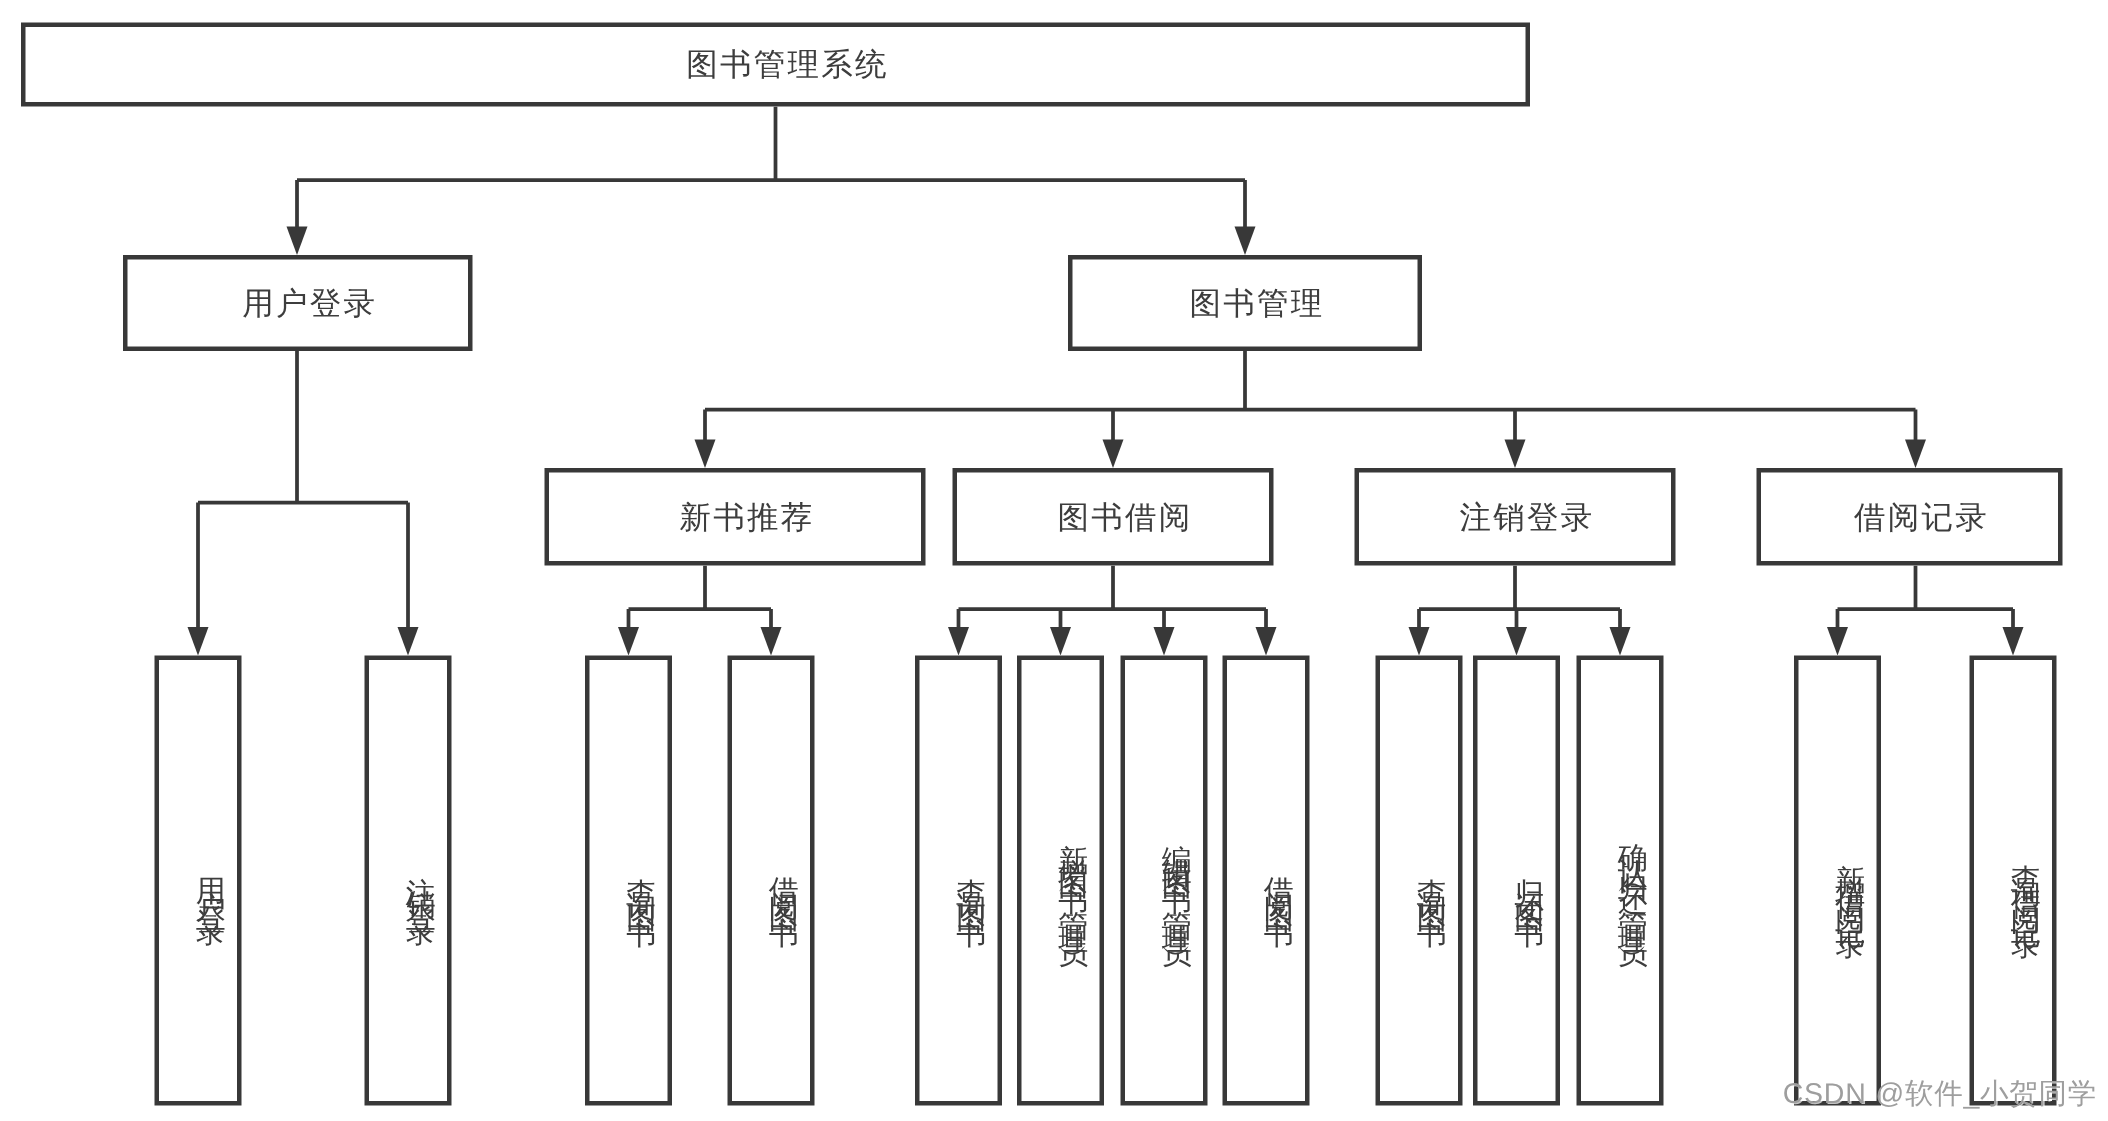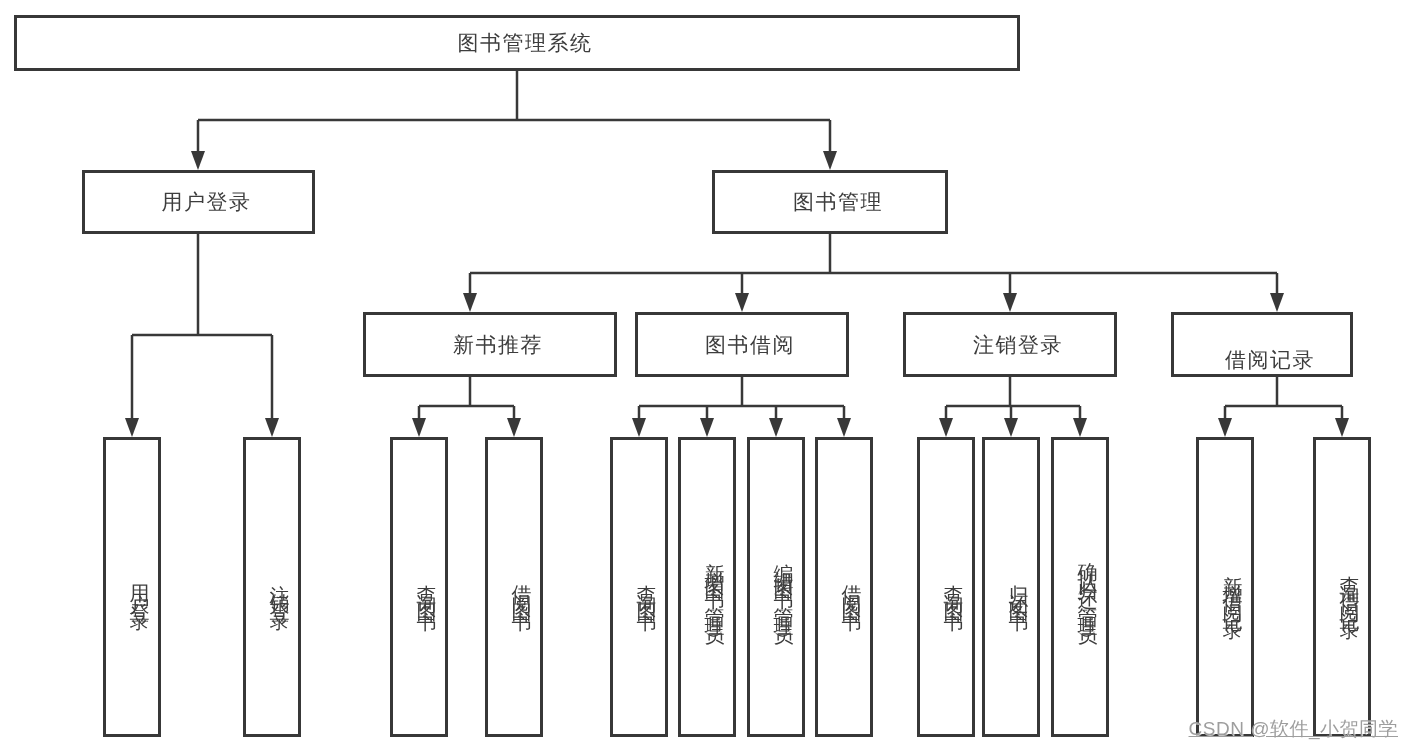"借阅记录" div.node { align-items: flex-end -> none; width: 182px -> 204px }
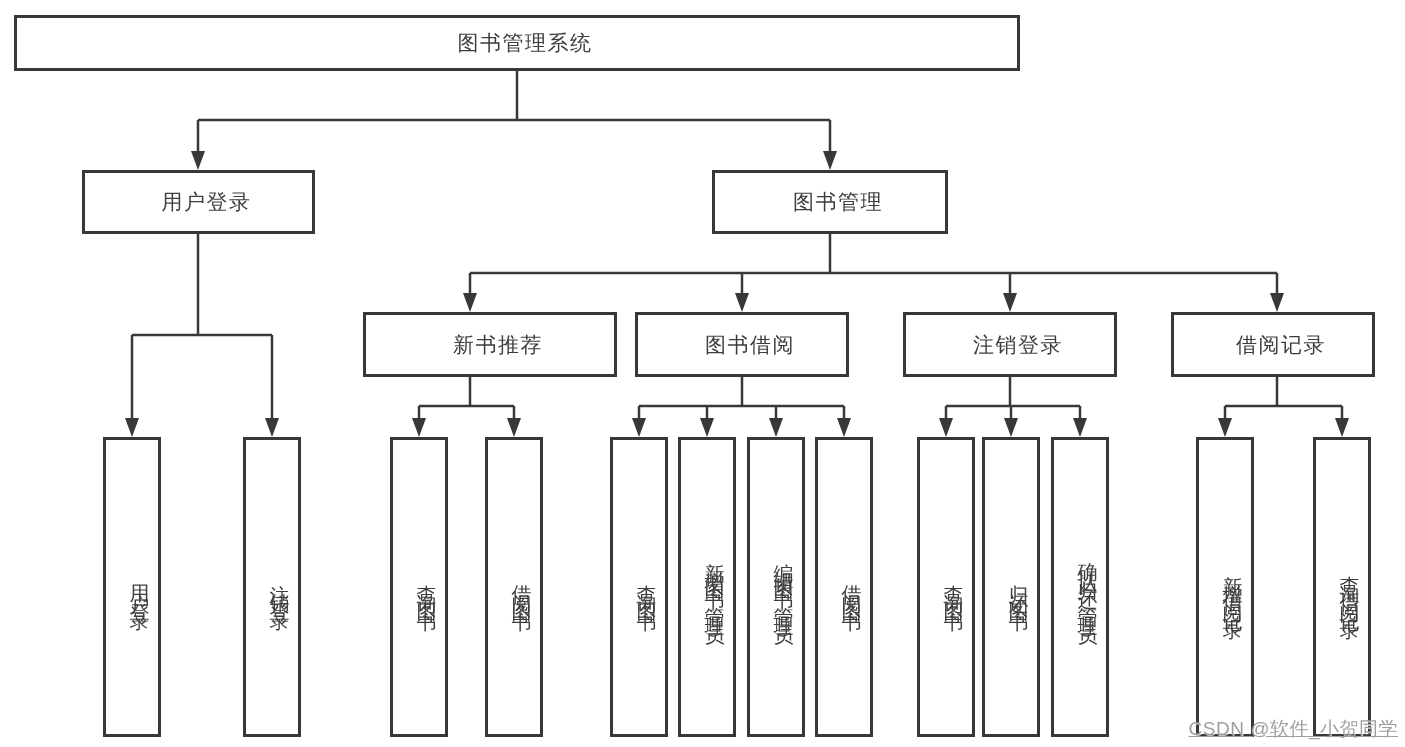"CSDN @软件_小贺同学" #watermark { text-decoration: underline -> none }
